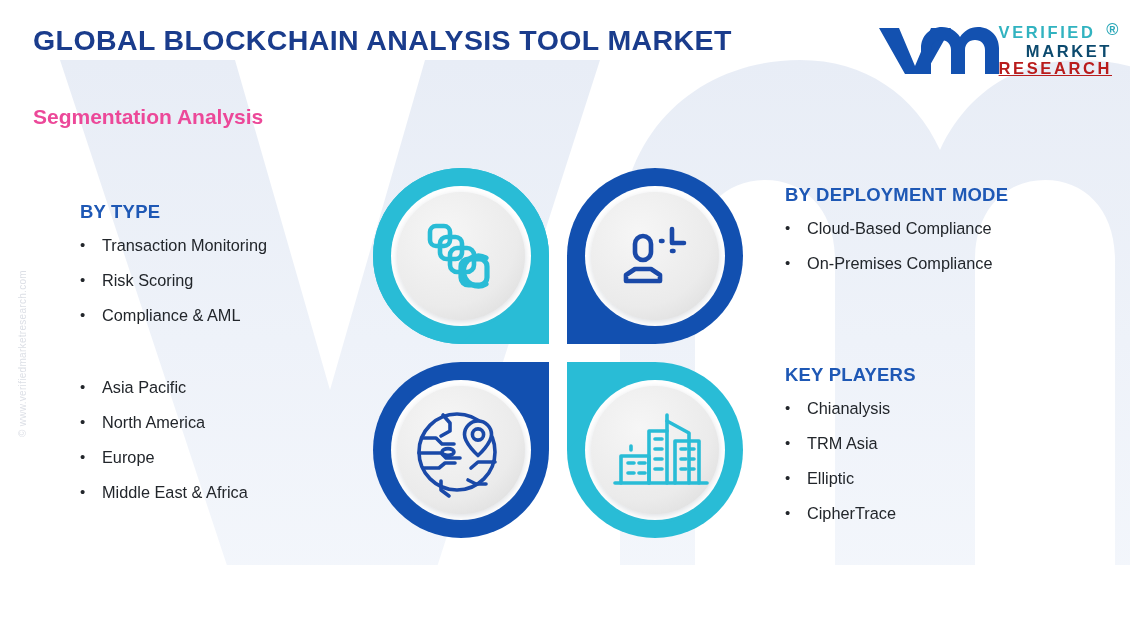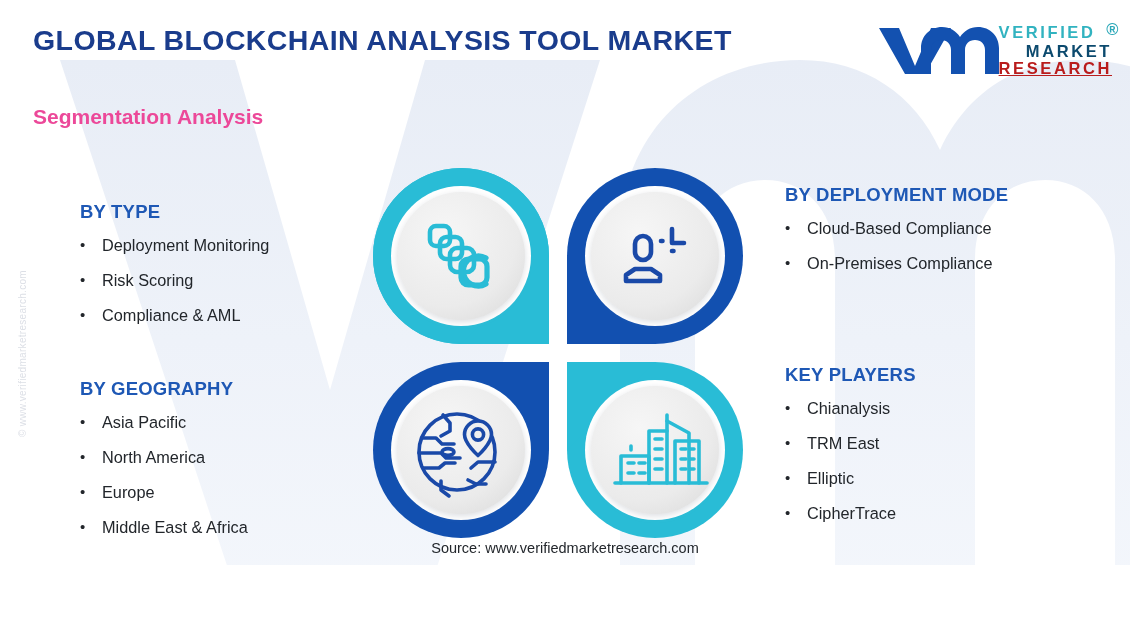"Deployment Monitoring" span { text: Deployment -> Transaction }
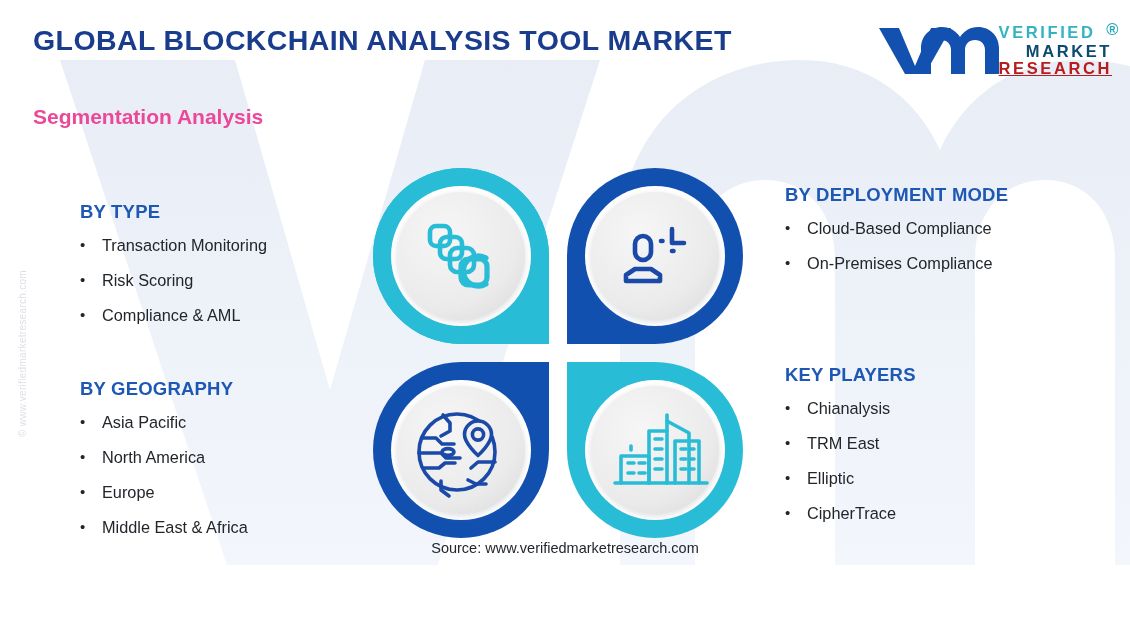"BY GEOGRAPHY" div.seg-heading { html: <div>BY GEOGRAPHY</div> -> none }
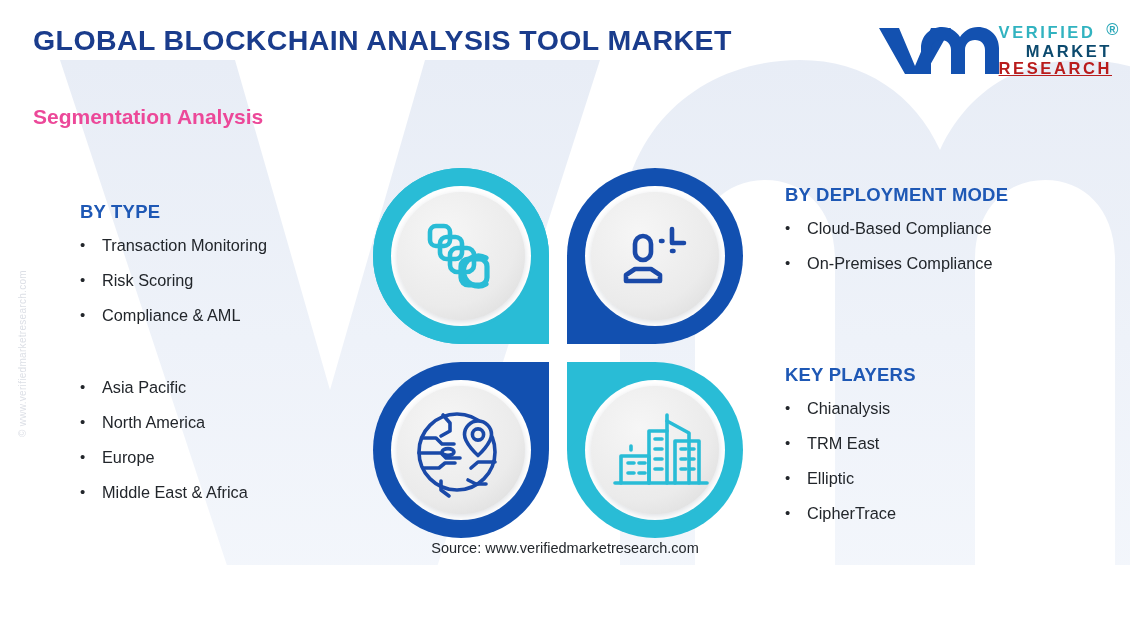"TRM East" span { text: East -> Asia }
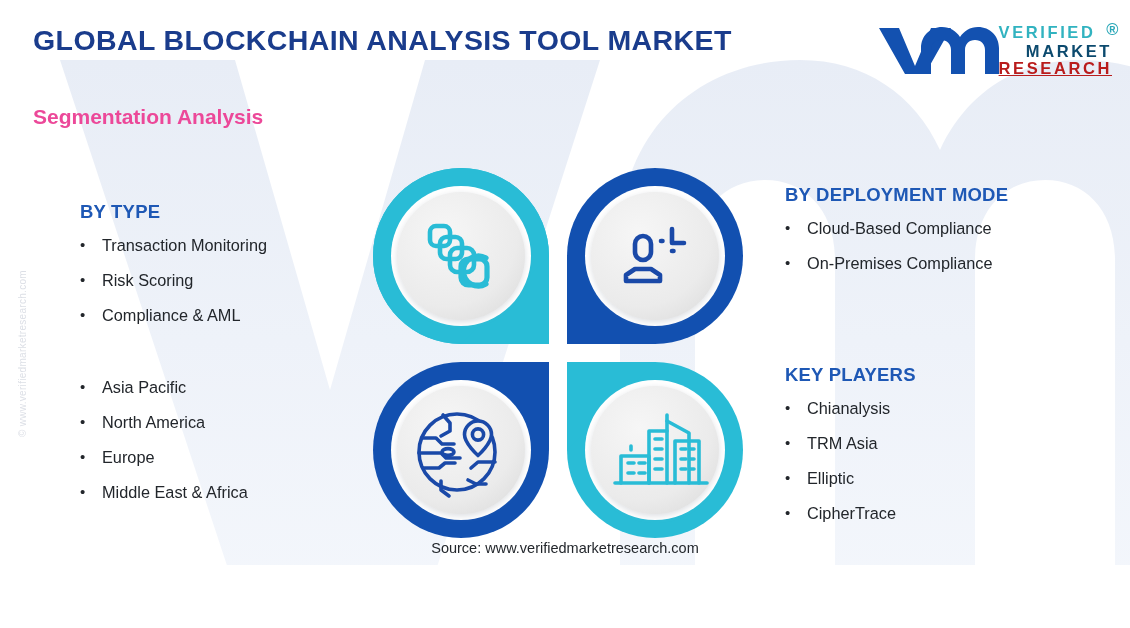"Source: www.verifiedmarketresearch.com" div.footer-source { html: <div>Source: www.verifiedmarketresearch.com</div> -> none }
